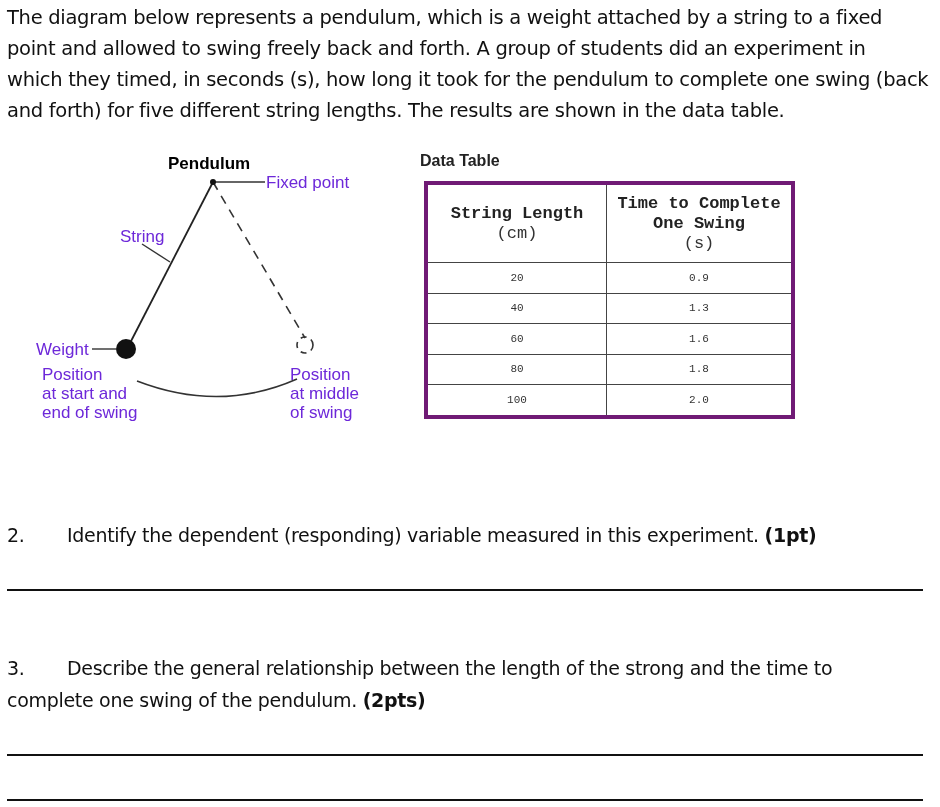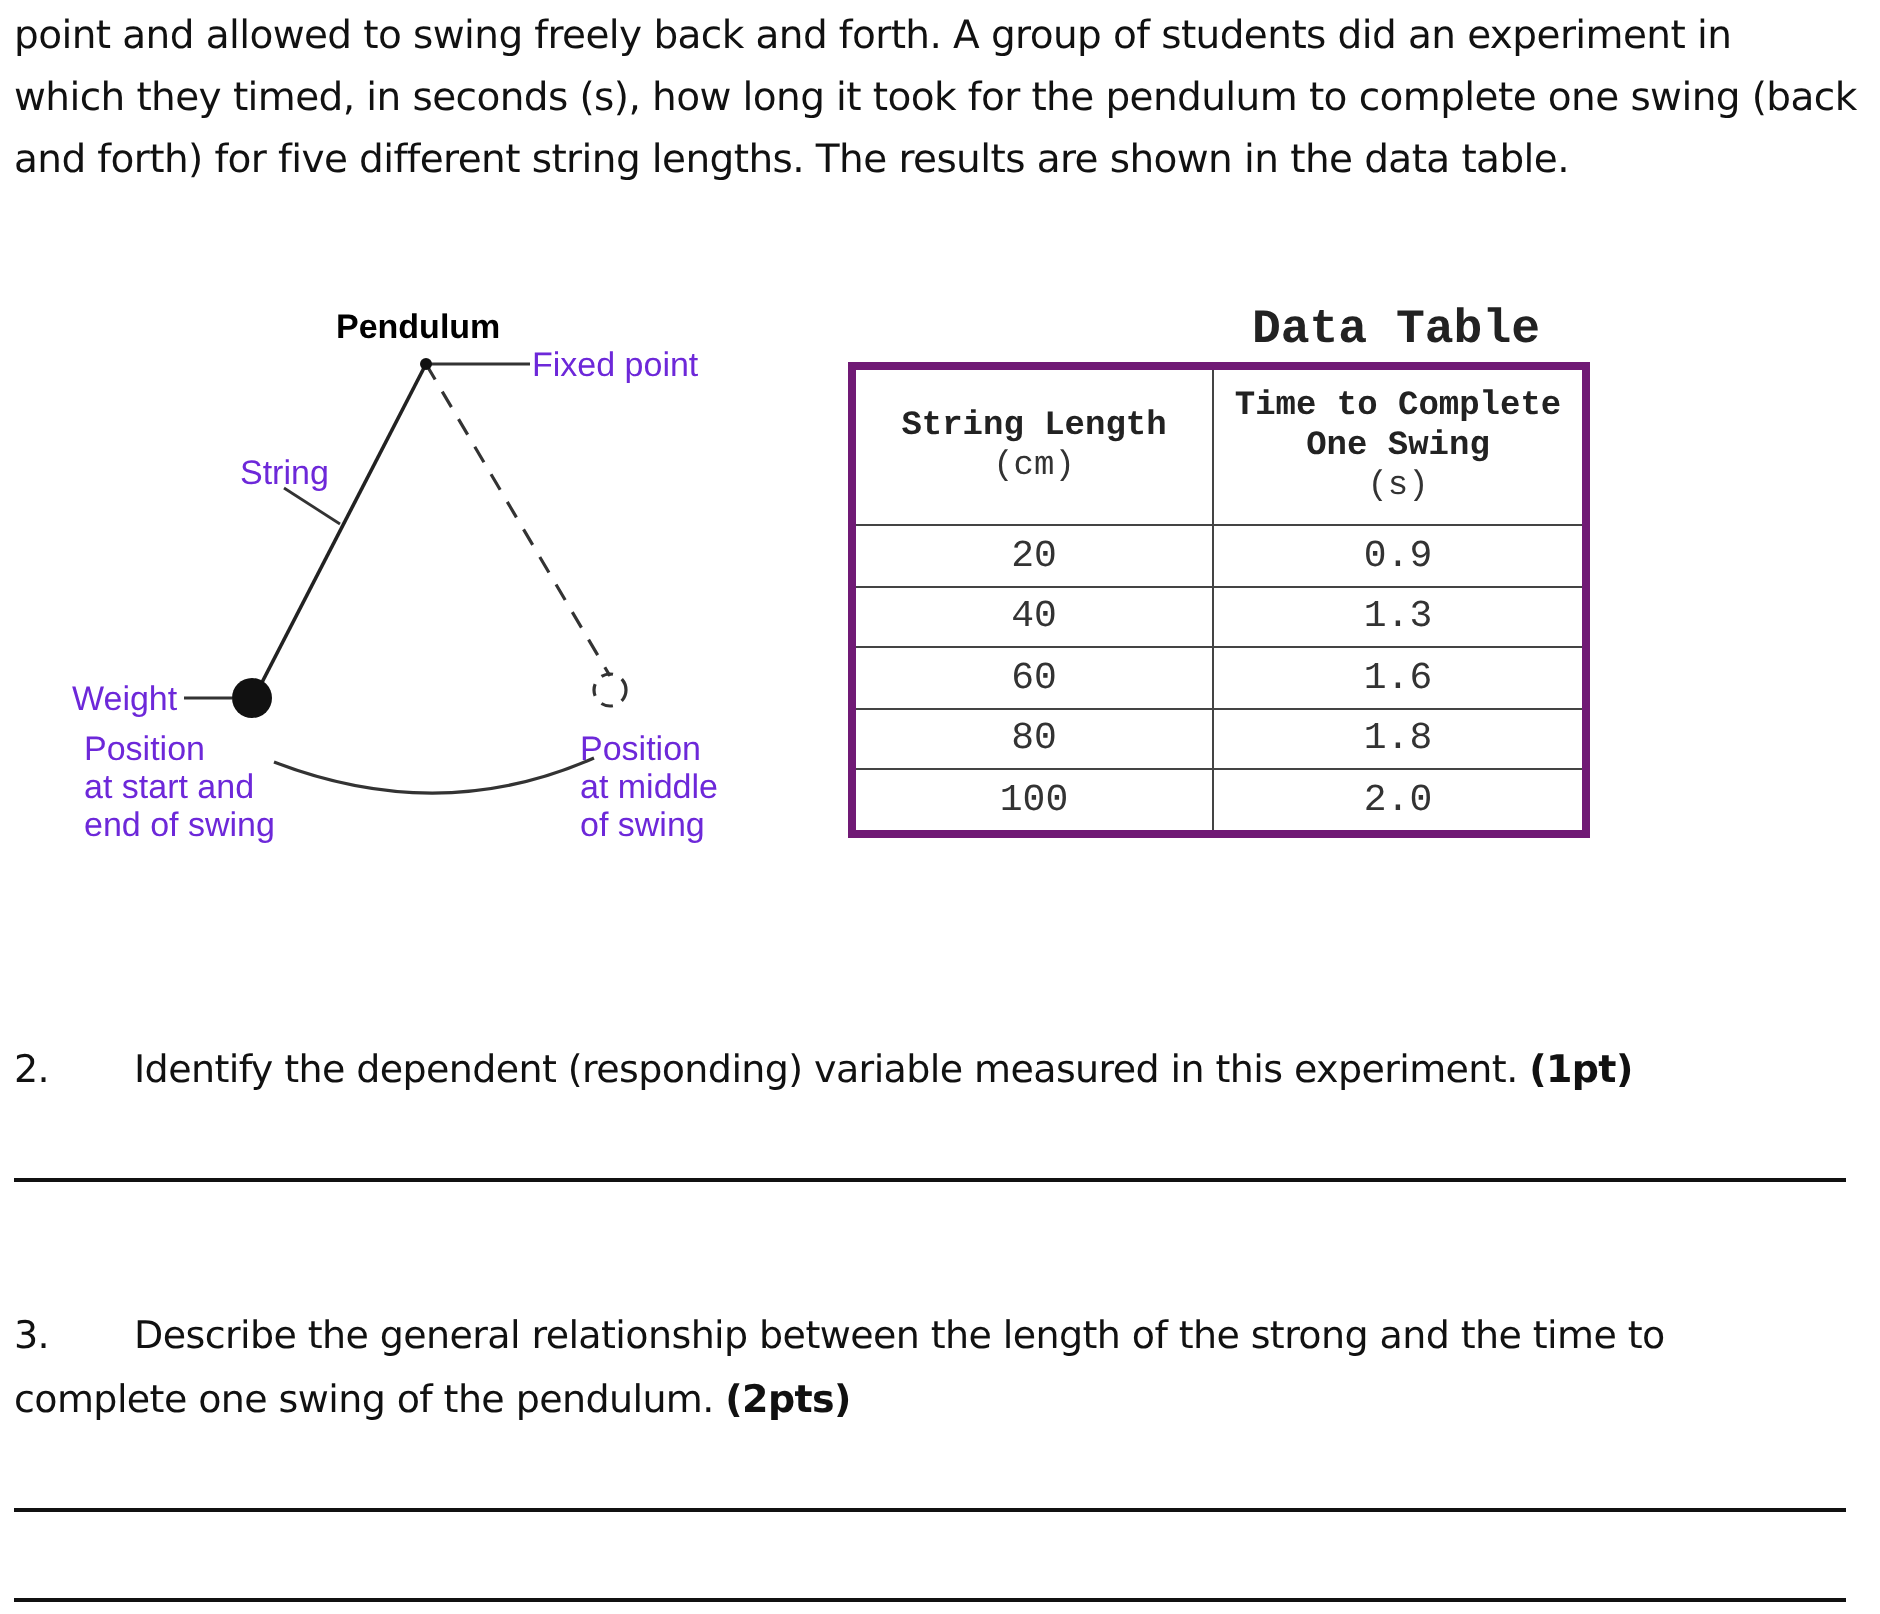"The diagram below represents a" span { html: none -> <span>The diagram below represents a pendulum, which is a weight attached by a string to a fixed</span> }
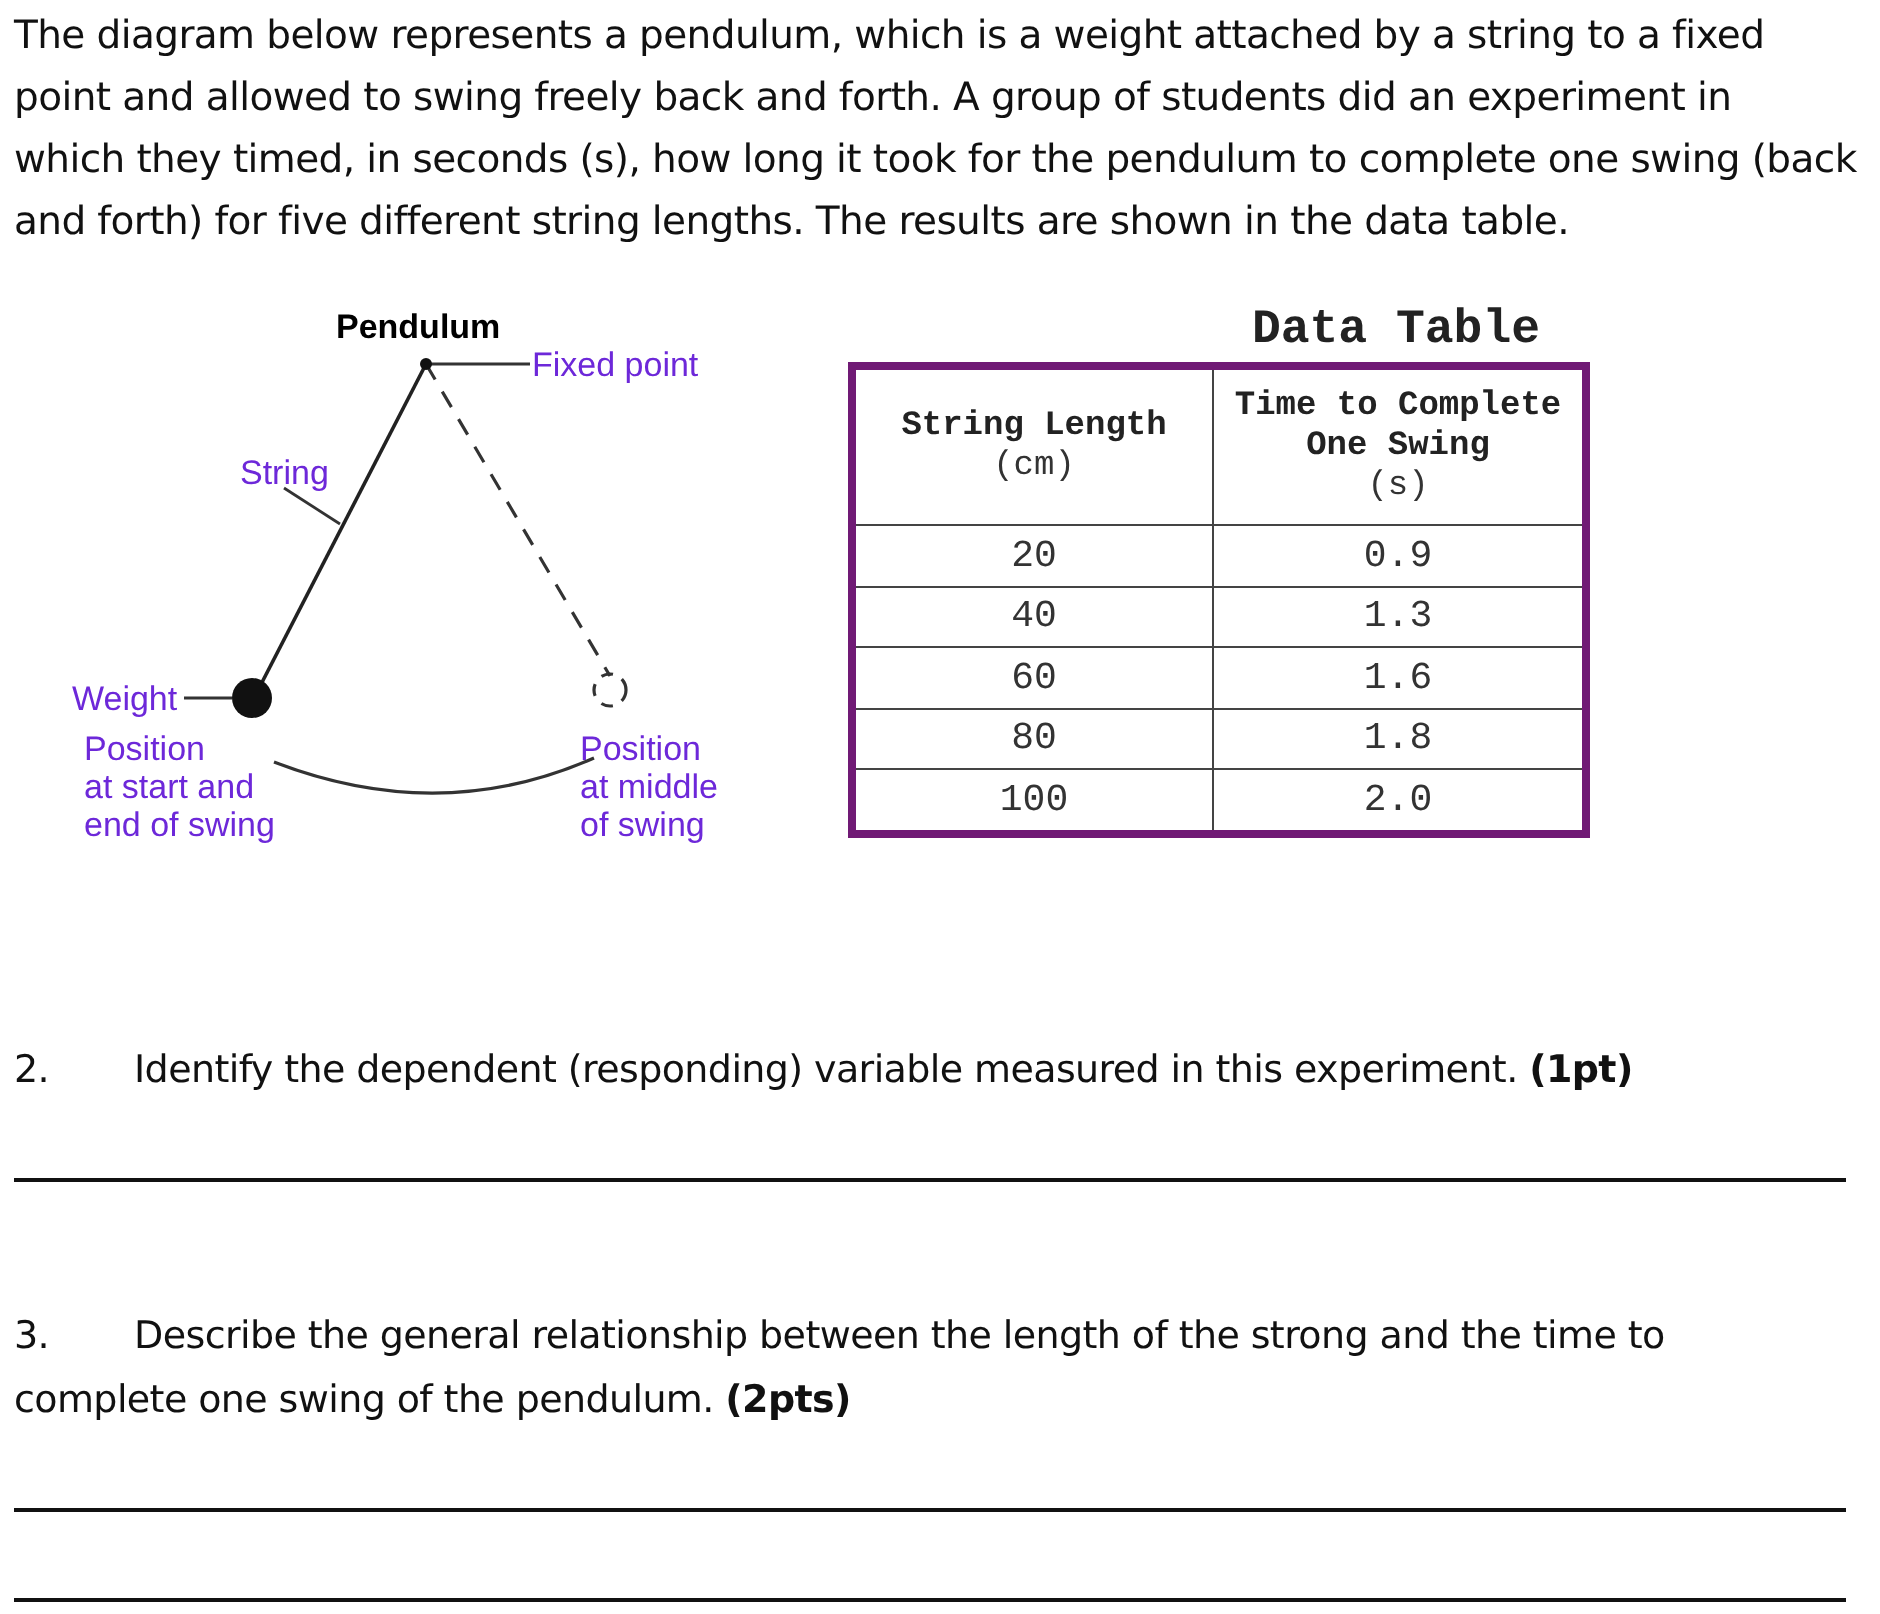"Data Table" .tbl-title { font-family: Liberation Mono, monospace -> Liberation Sans, sans-serif; font-size: 24px -> 16px; text-align: right -> left }
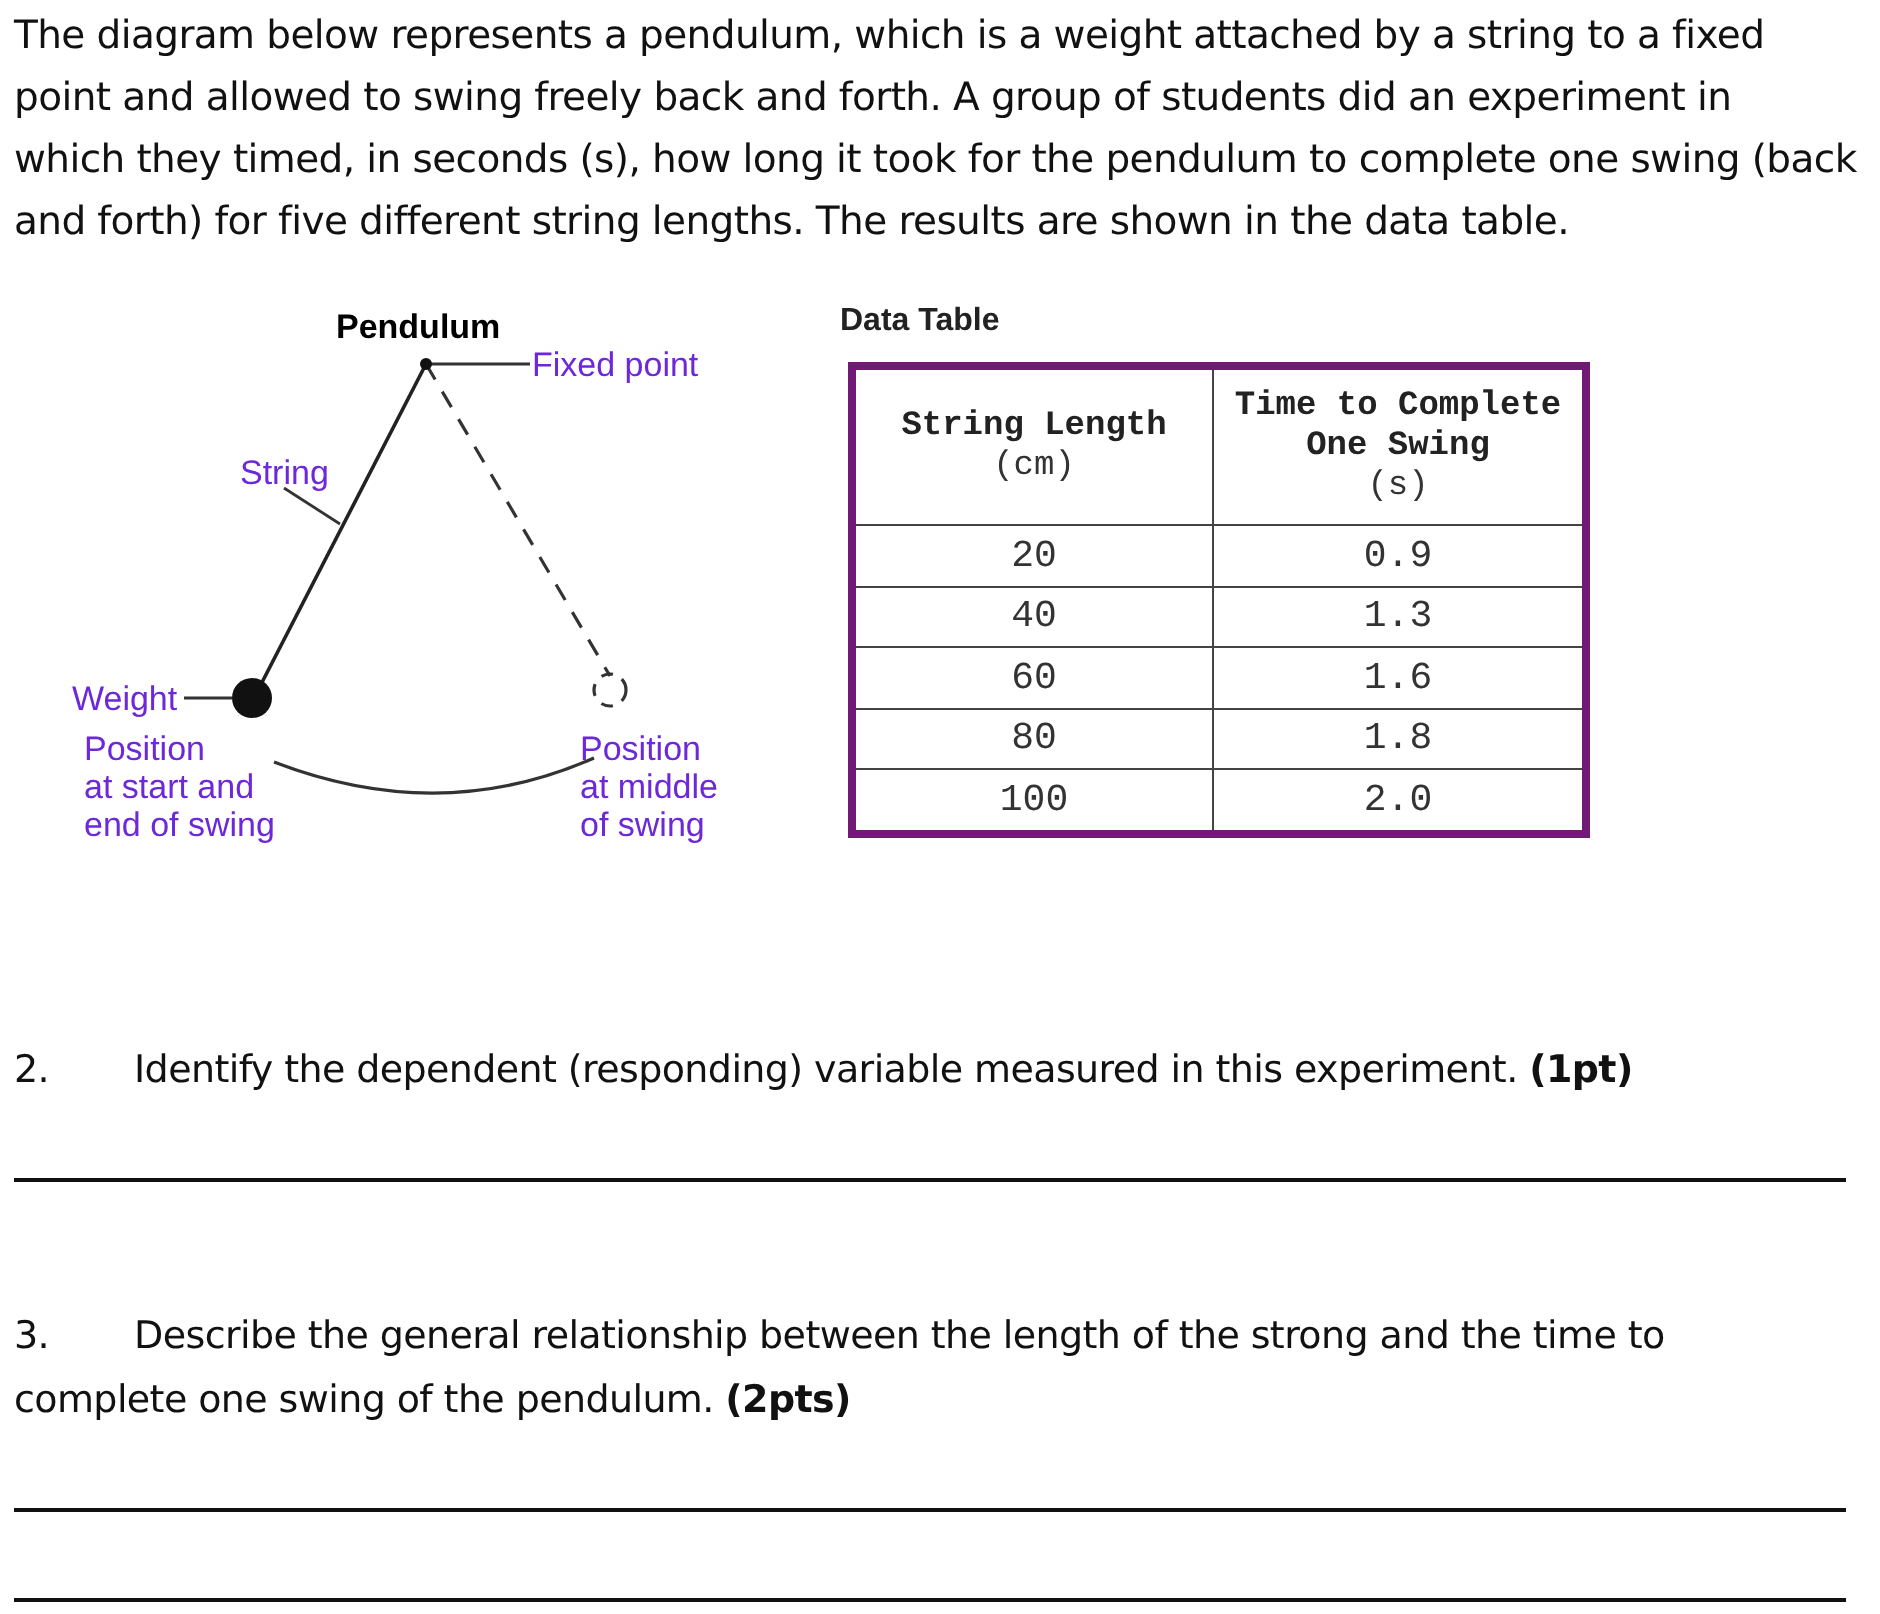"20" table.data td { font-size: 19px -> 11px }
